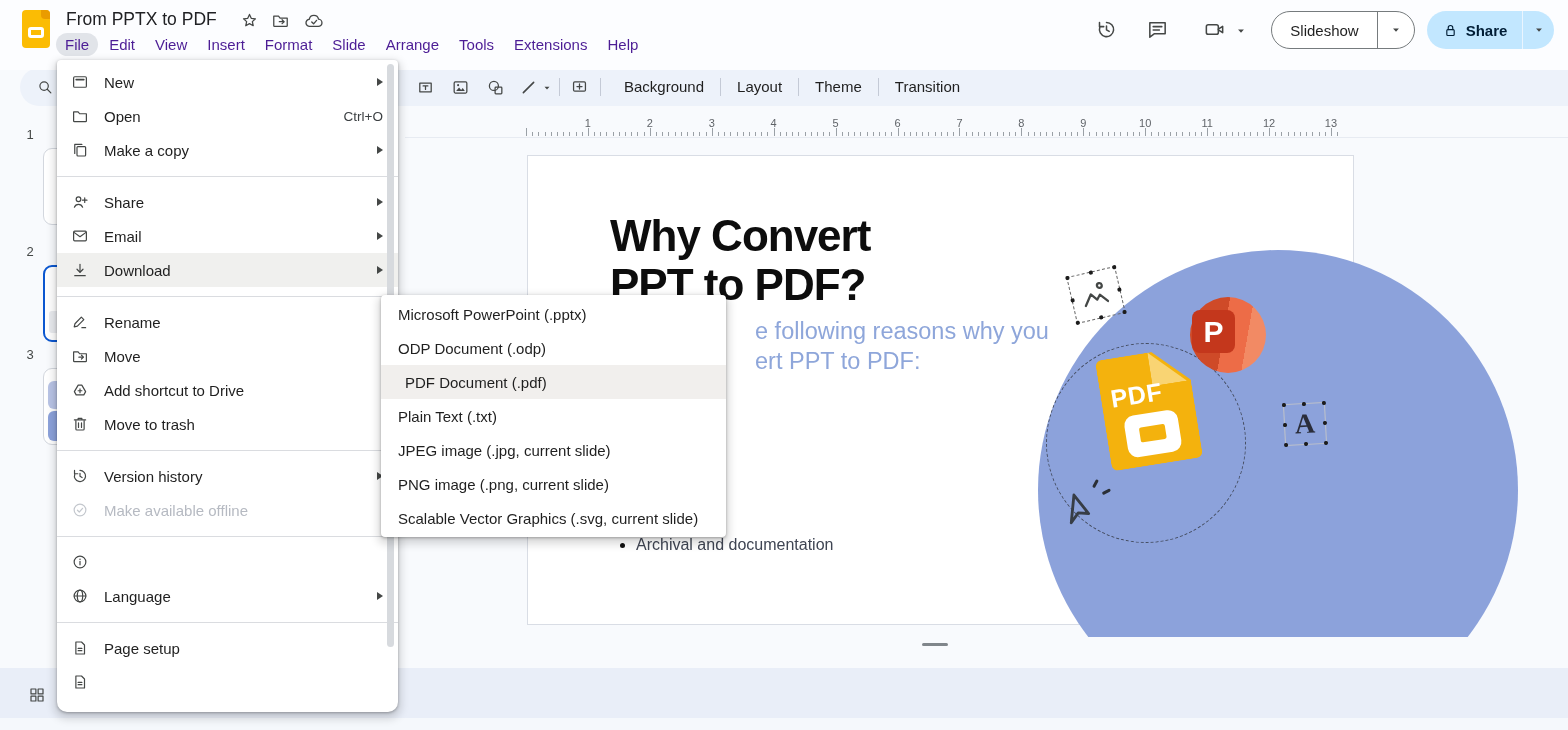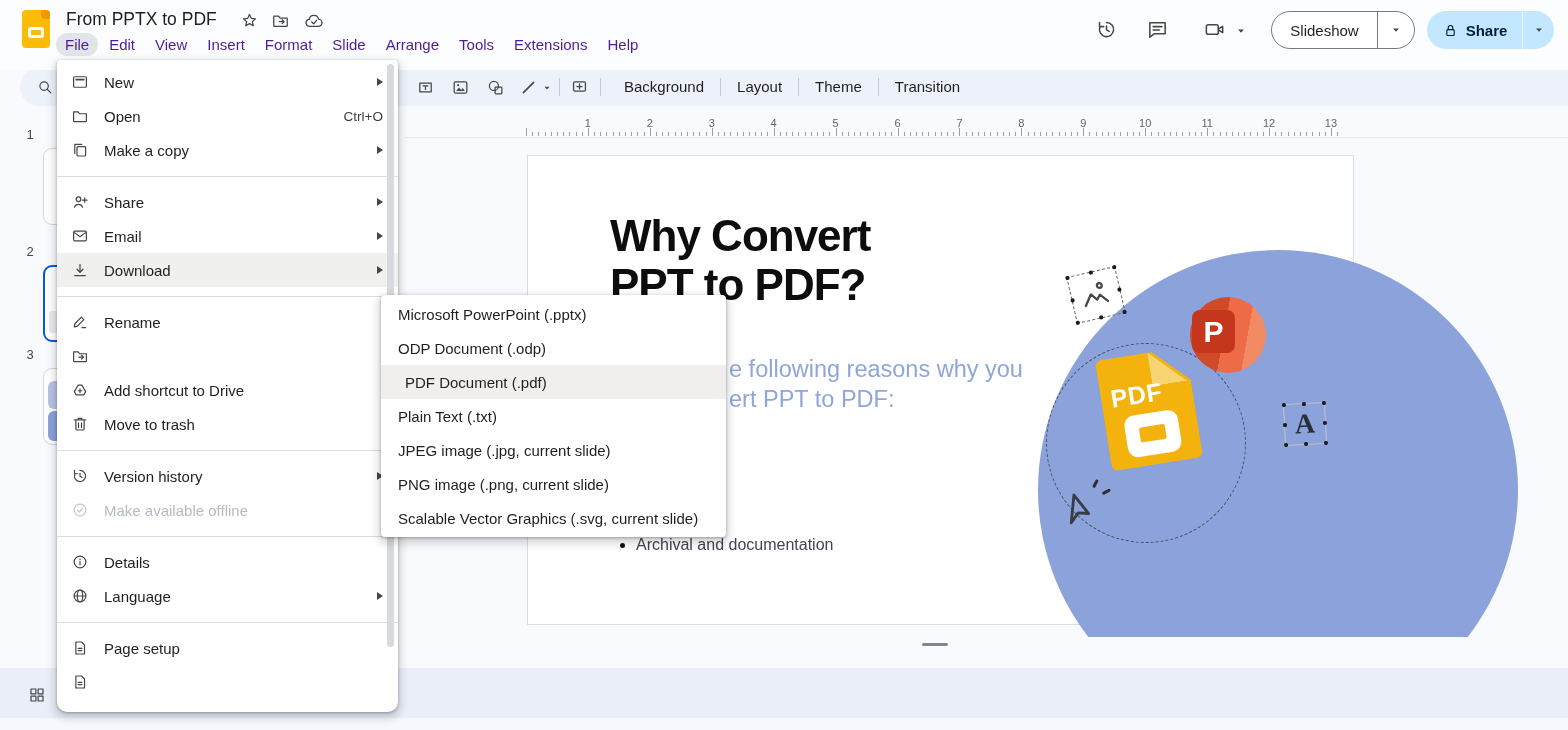"e following reasons why you" .subtitle-frag { left: 729px -> 755px; margin-top: 38px -> none }
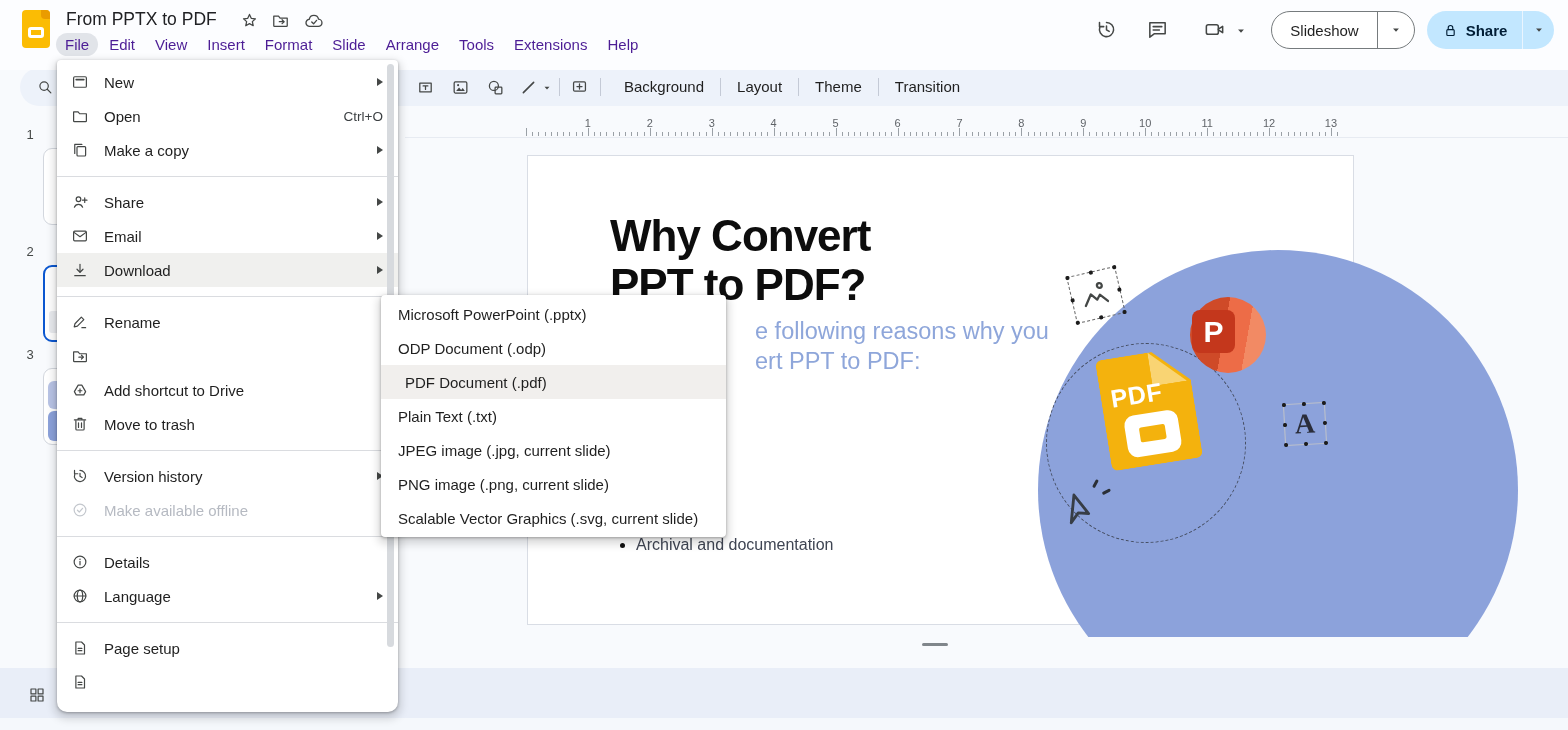"Move" span.lbl { html: none -> <span>Move</span> }
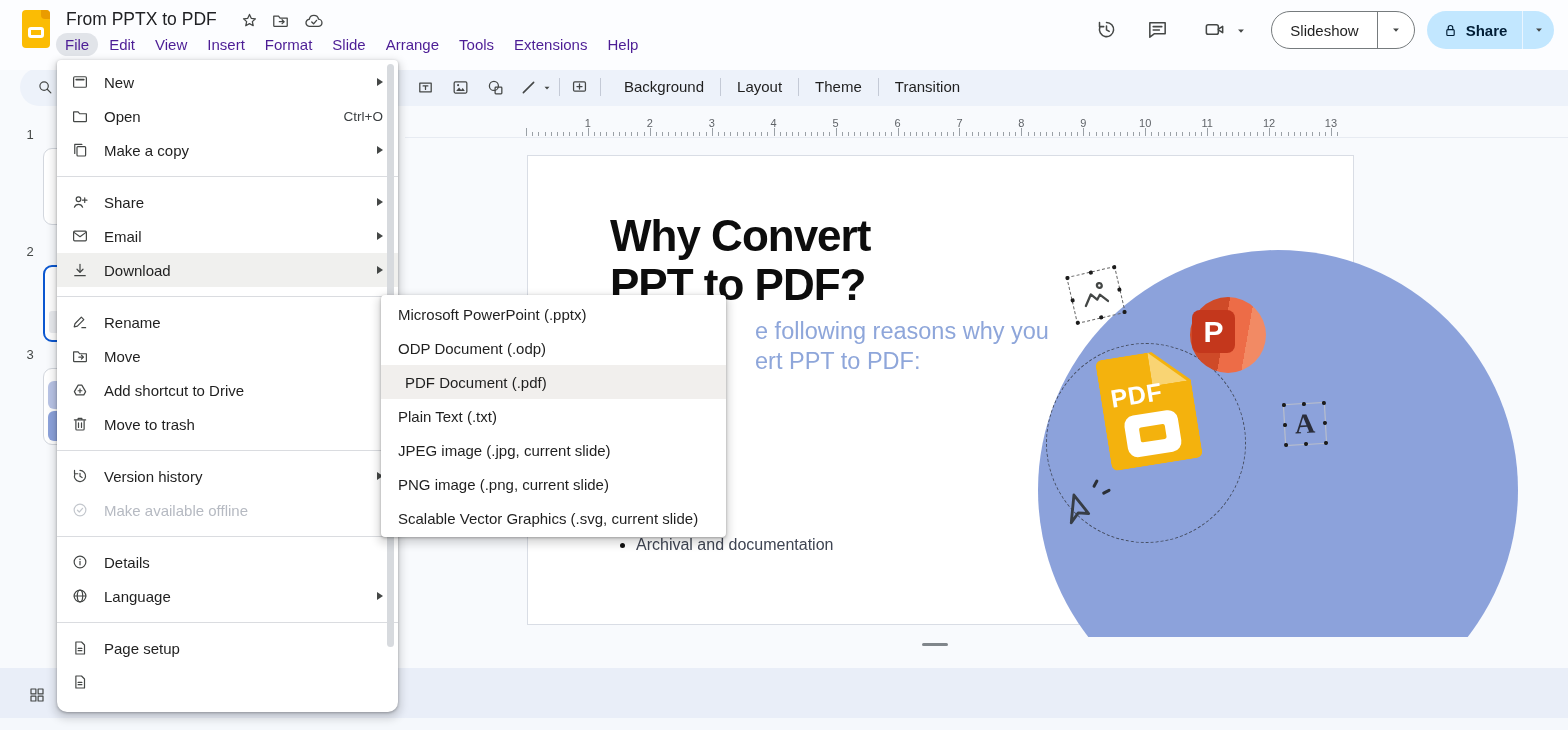"Details" span.lbl { html: <span>Details</span> -> none }
